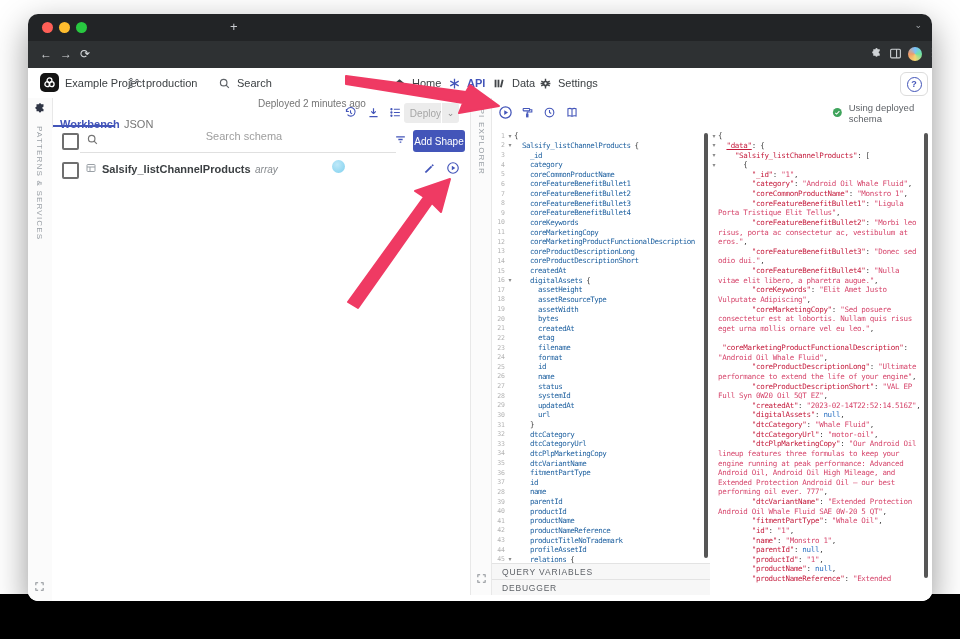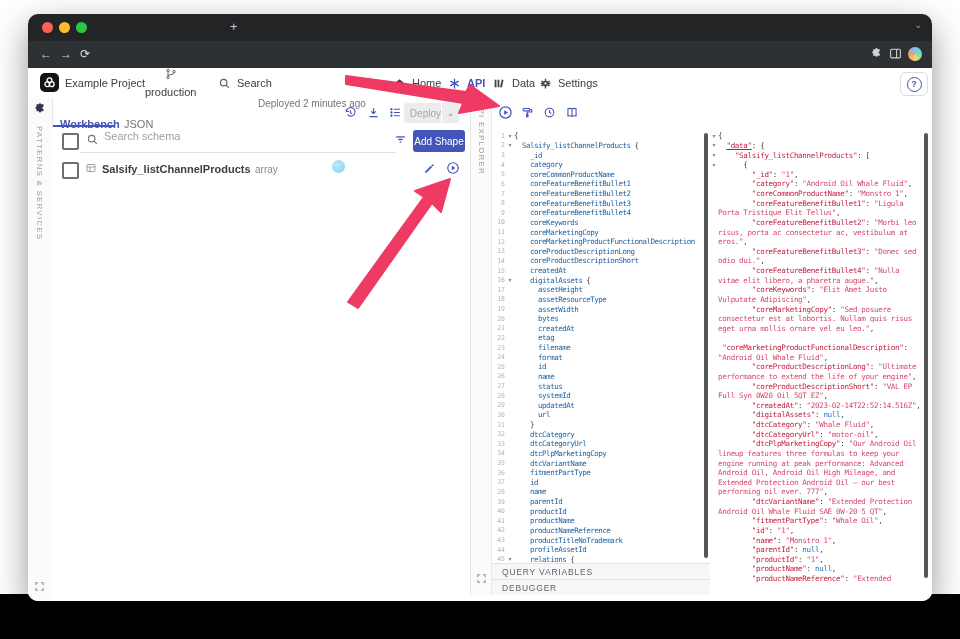"production" div.hitem { flex-direction: column -> none; left: 117px -> 100px }
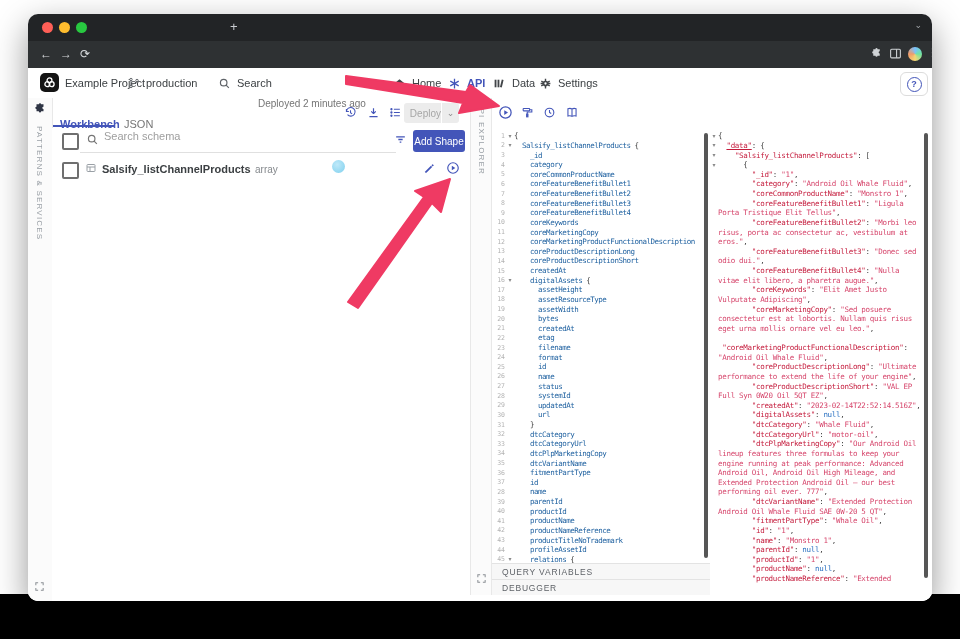"Using deployed schema" div.schema-status { html: none -> <div> <svg> <circle></circle> <path></path> </svg> <span>Using deployed schema</span> </div> }
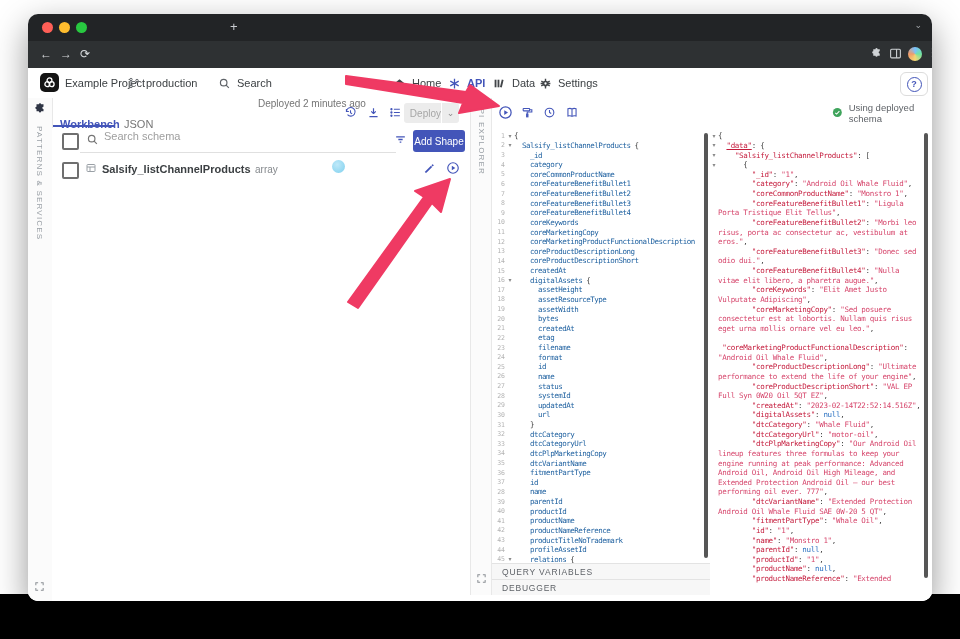"Search schema" .search-ph { text-align: none -> center }
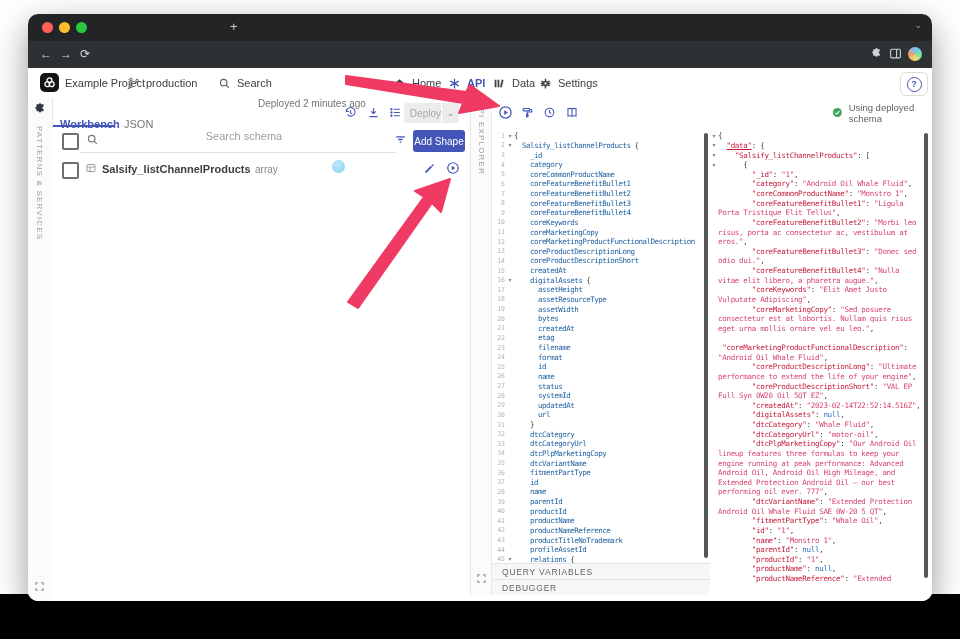"array" .srow-type { font-style: none -> italic }
